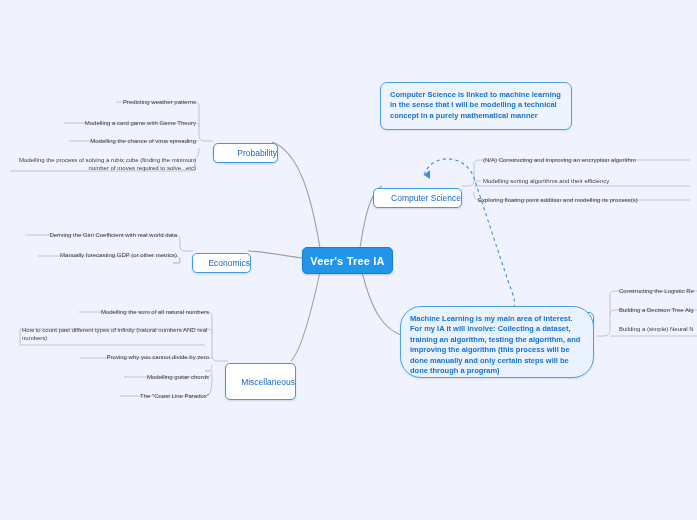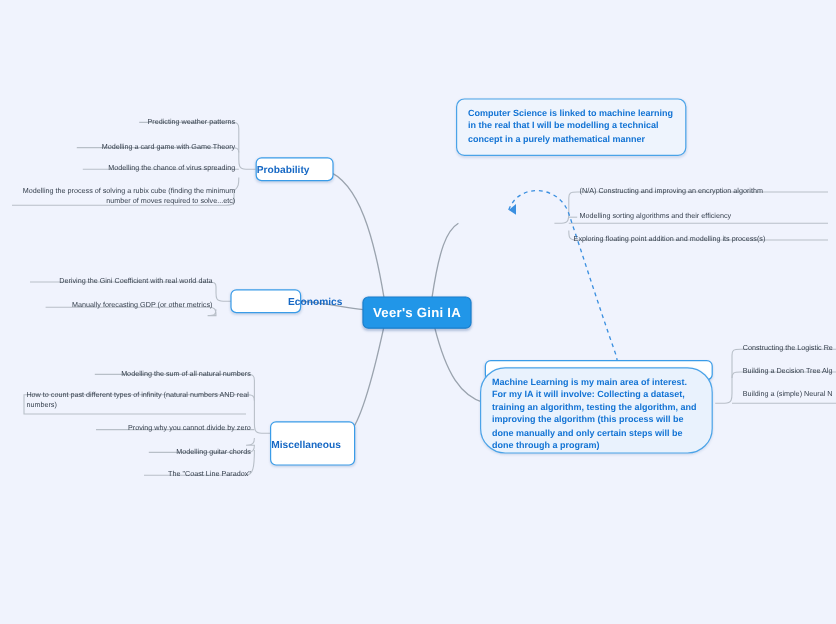"Computer Science is linked to" span { text: real -> sense }
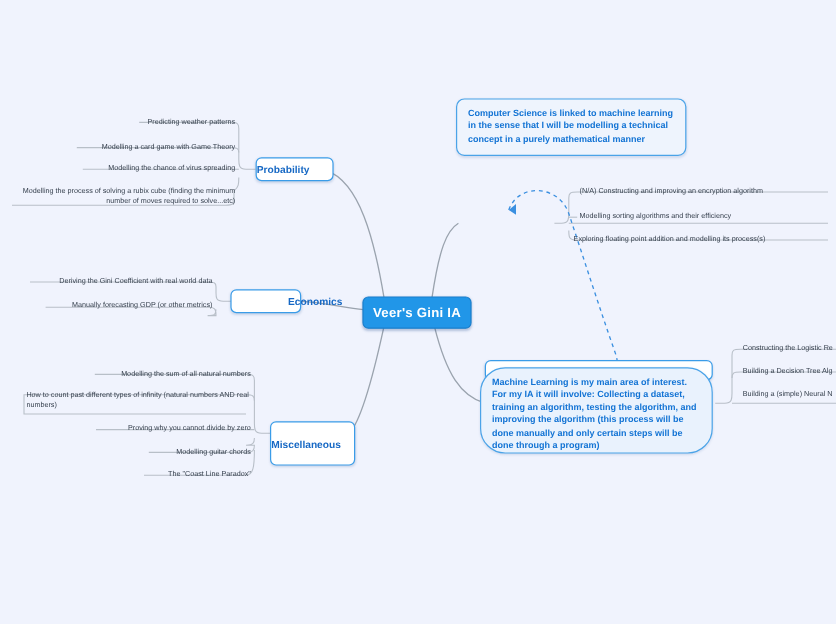"Probability" .branch-node { font-weight: bold -> normal; justify-content: flex-start -> flex-end; margin-top: none -> 12px }
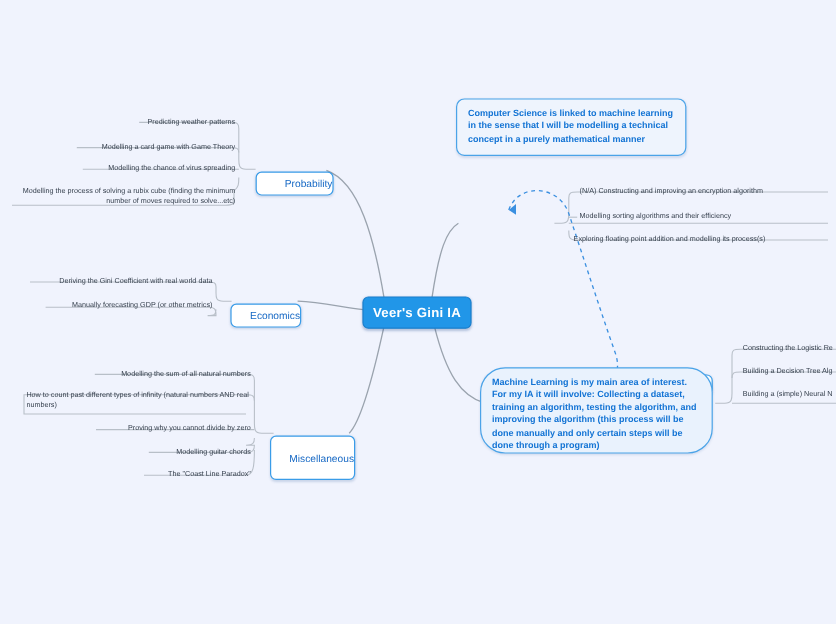"Computer Science" div.node { html: none -> <div> <span>Computer Science</span> </div> }
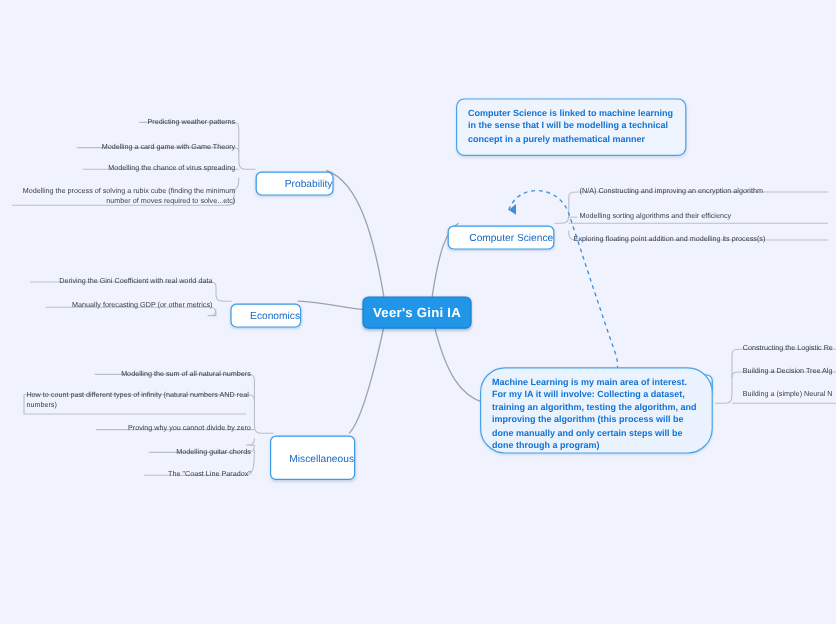"Veer's Gini IA" span { text: Gini -> Tree }
